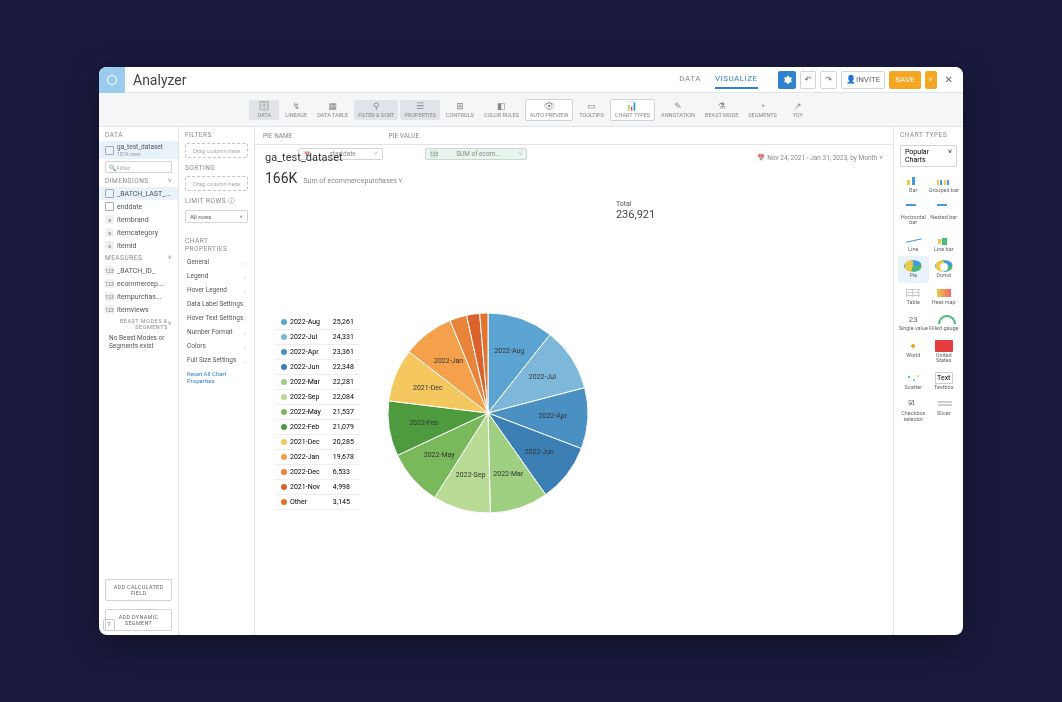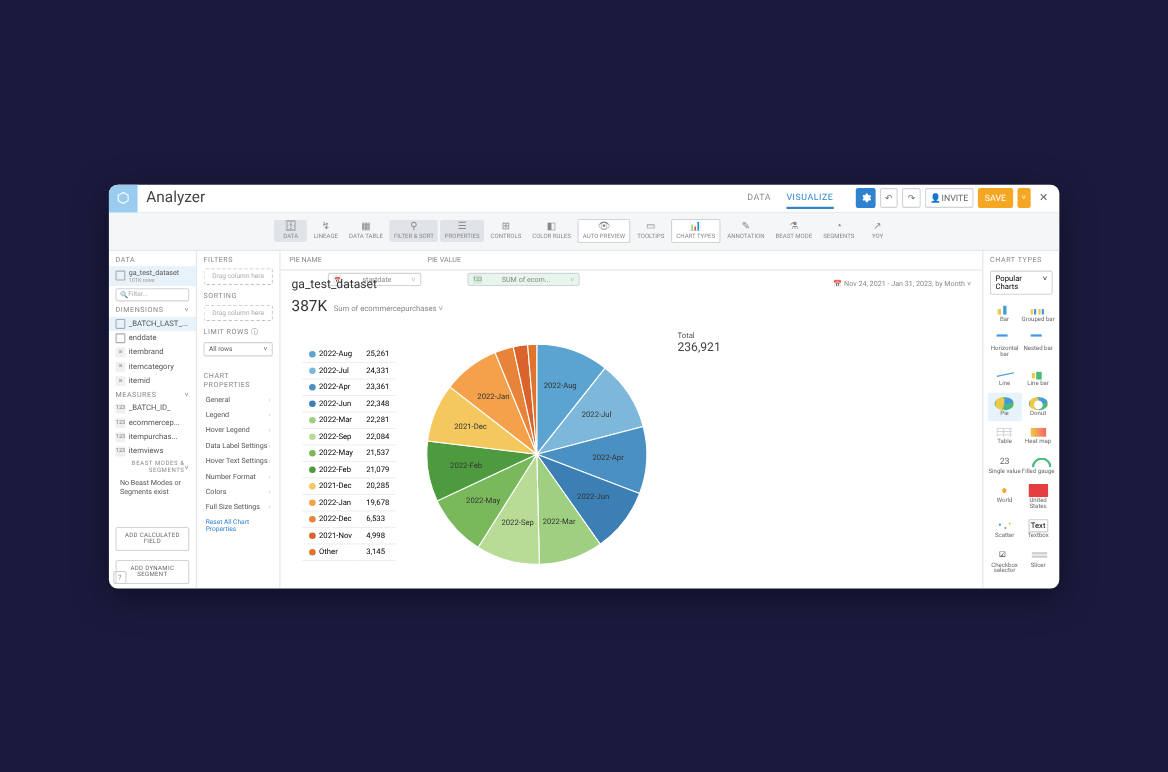"Analyzer" .app-frame { height: 367px -> 568px }
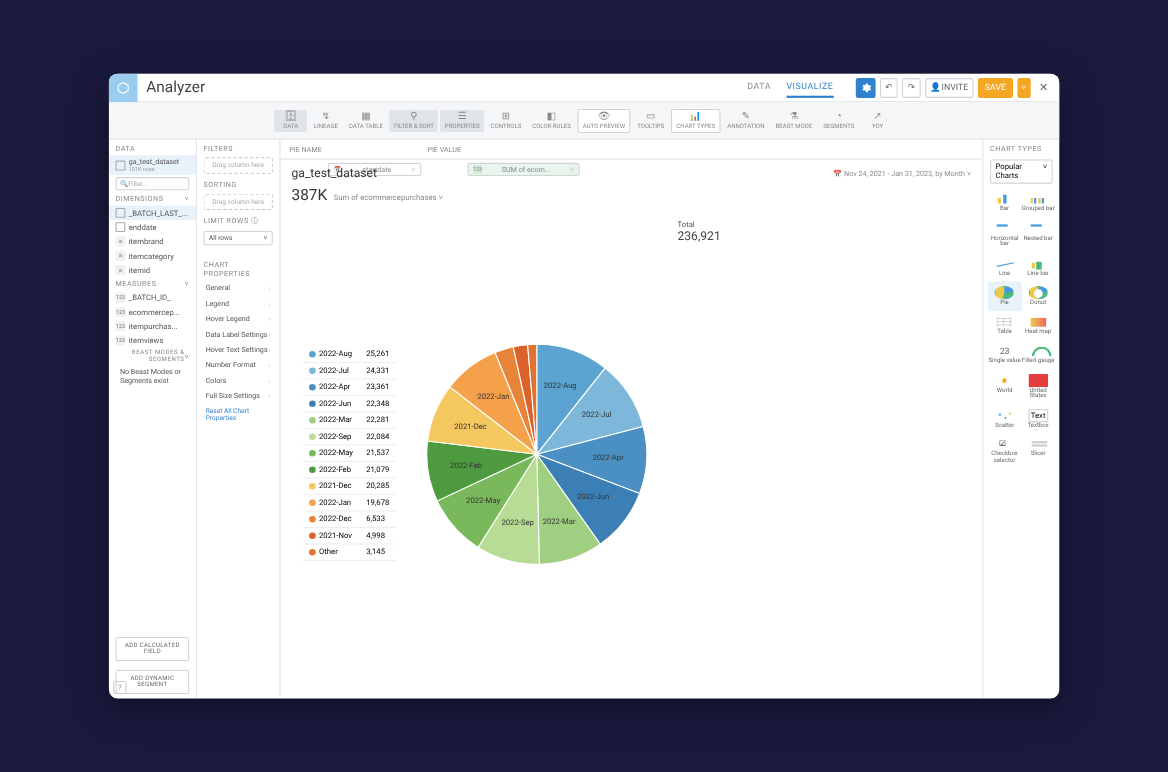"387K" span.sum-val { text: 387K -> 166K }
